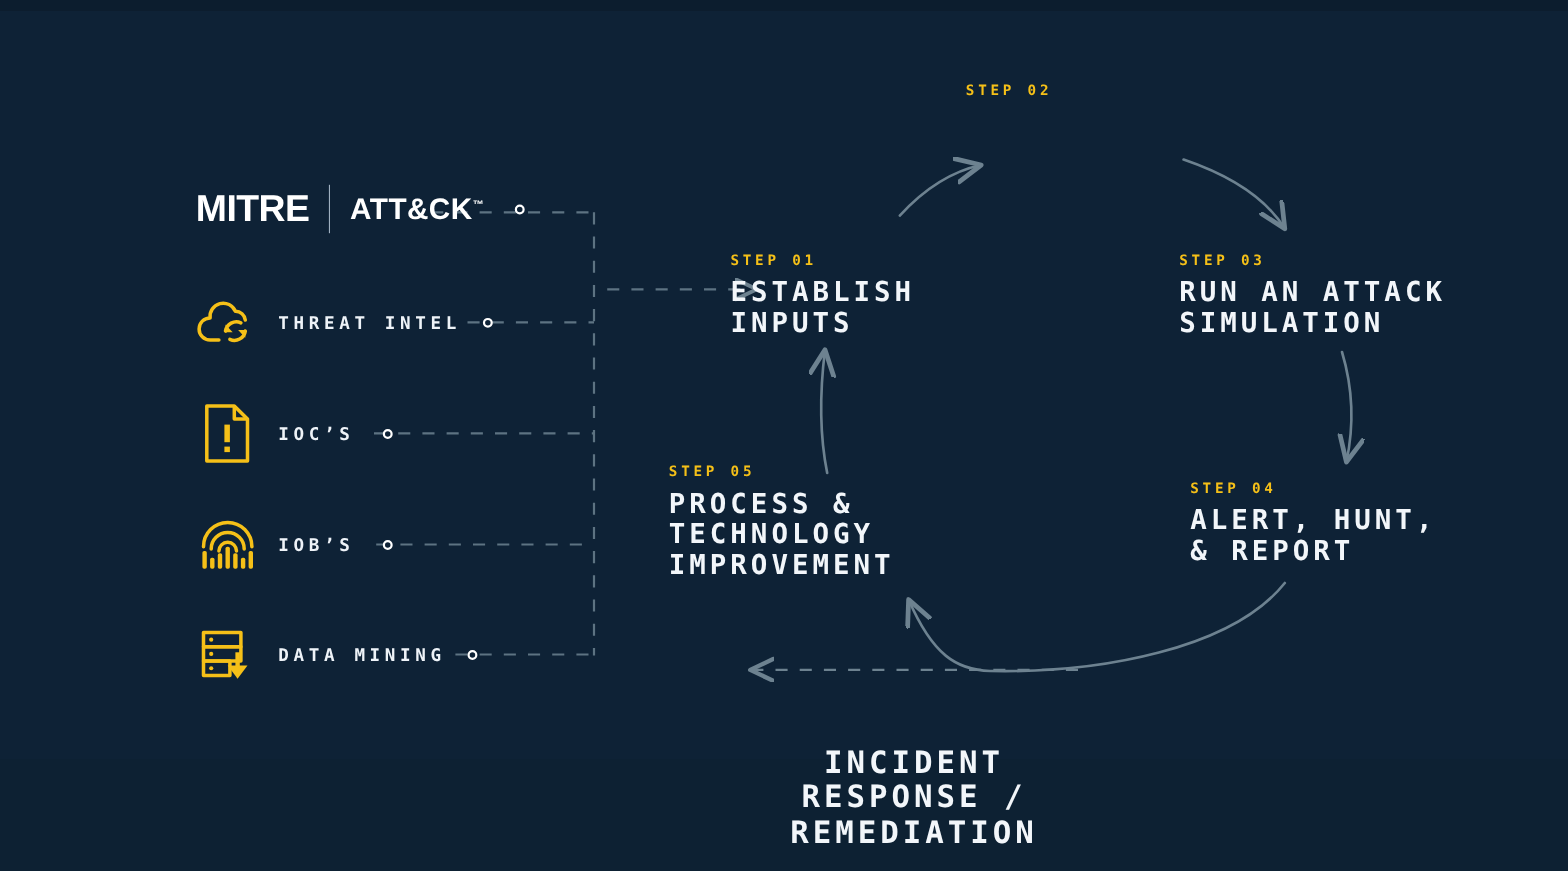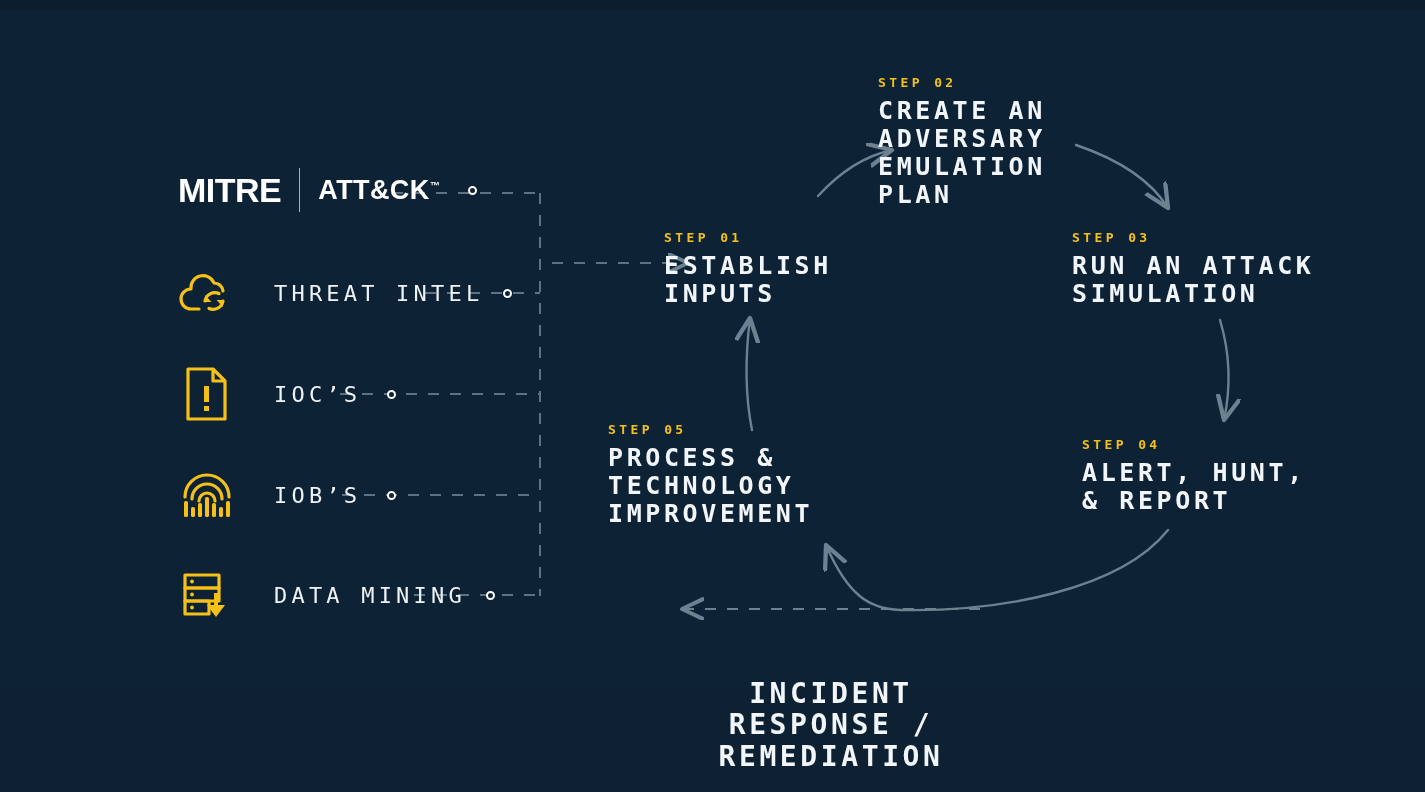"CREATE AN" div.step-title { html: <div>CREATE AN ADVERSARY EMULATION PLAN</div> -> none }
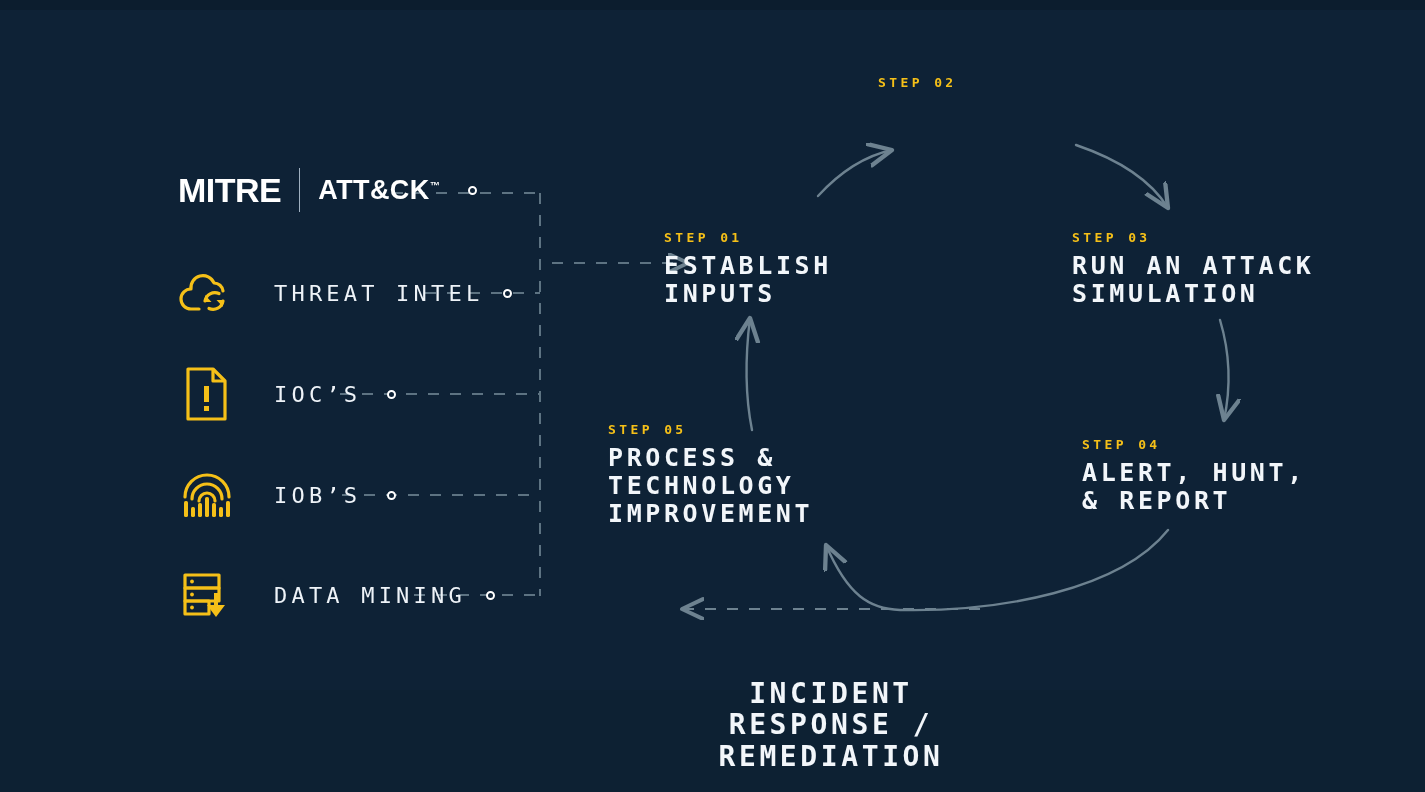"THREAT INTEL" .input-label { font-size: 22px -> 16px; font-weight: 400 -> 700; margin-left: 38px -> 17px }
